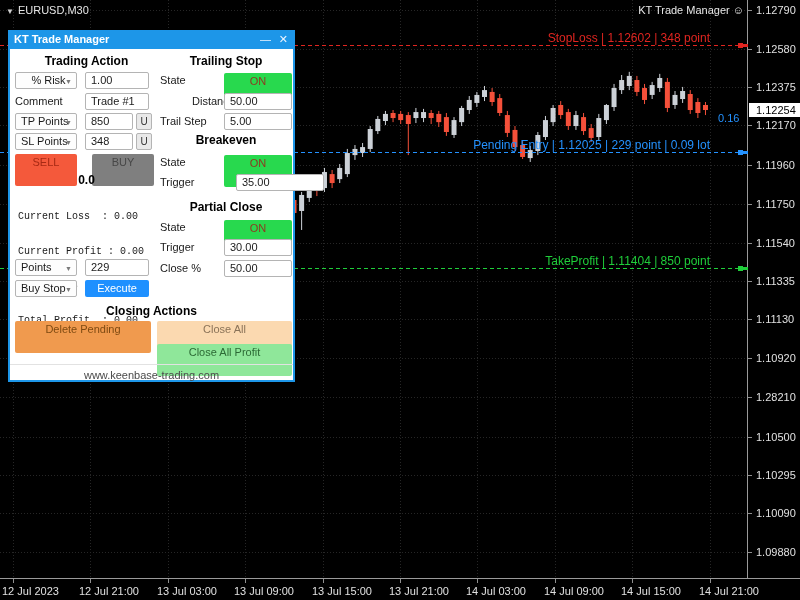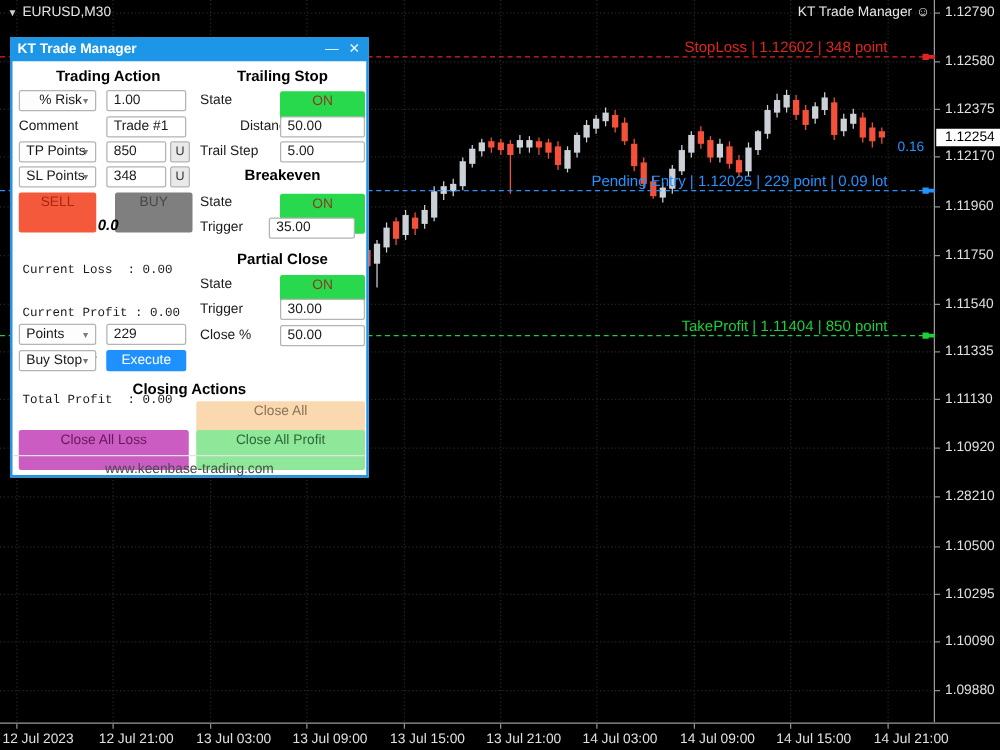"0.0" div.hdr { font-style: italic -> none }
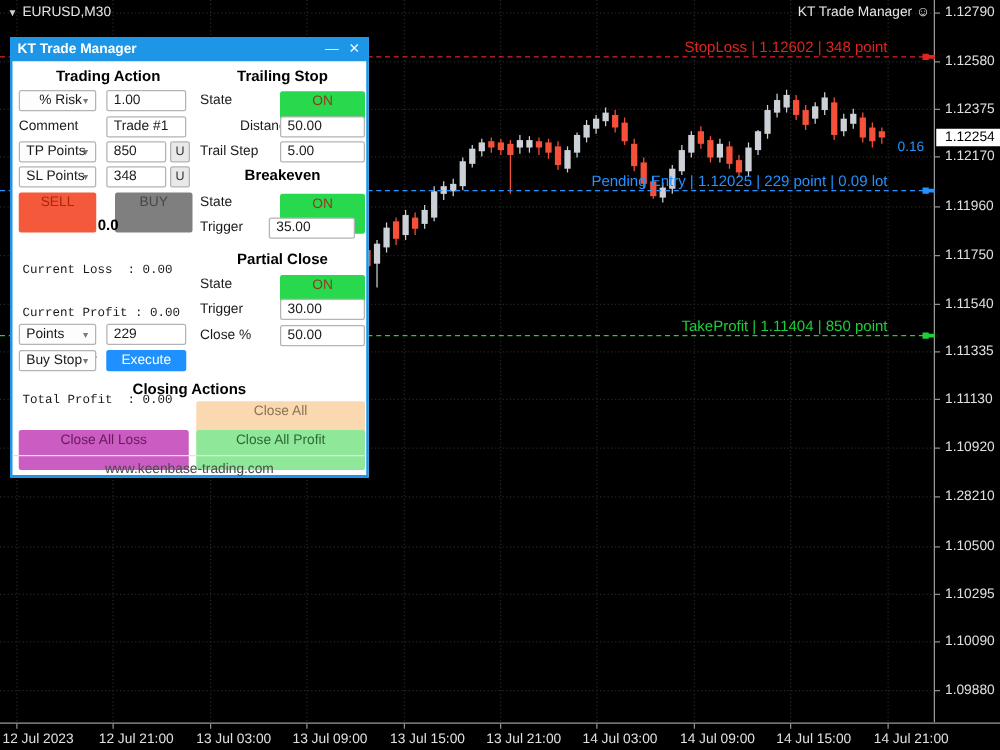"35.00" div.field { left: 205px -> 226px; width: 69px -> 88px }
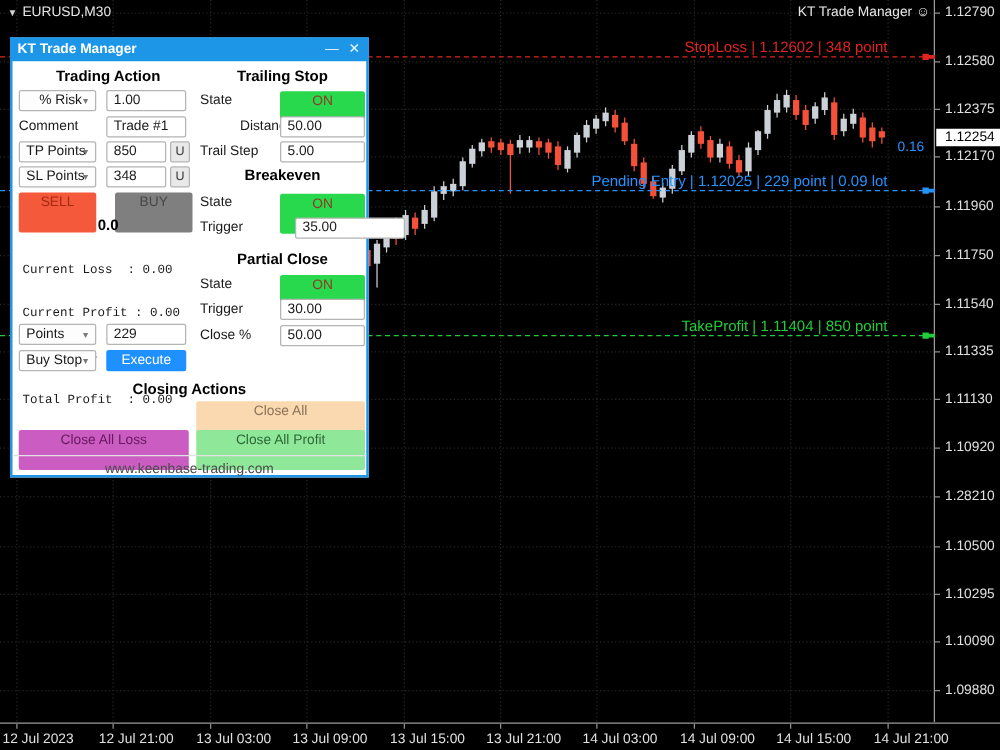"Delete Pending" div.btn { html: none -> <div>Delete Pending</div> }
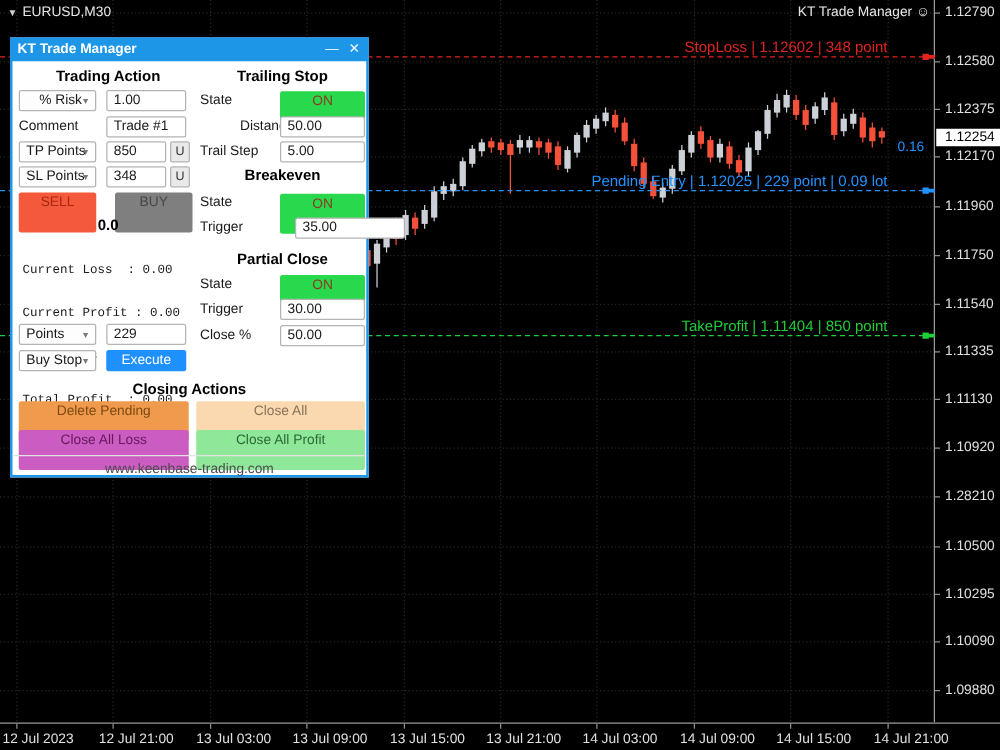"Close All Loss" div.btn { html: <div>Close All Loss</div> -> none }
